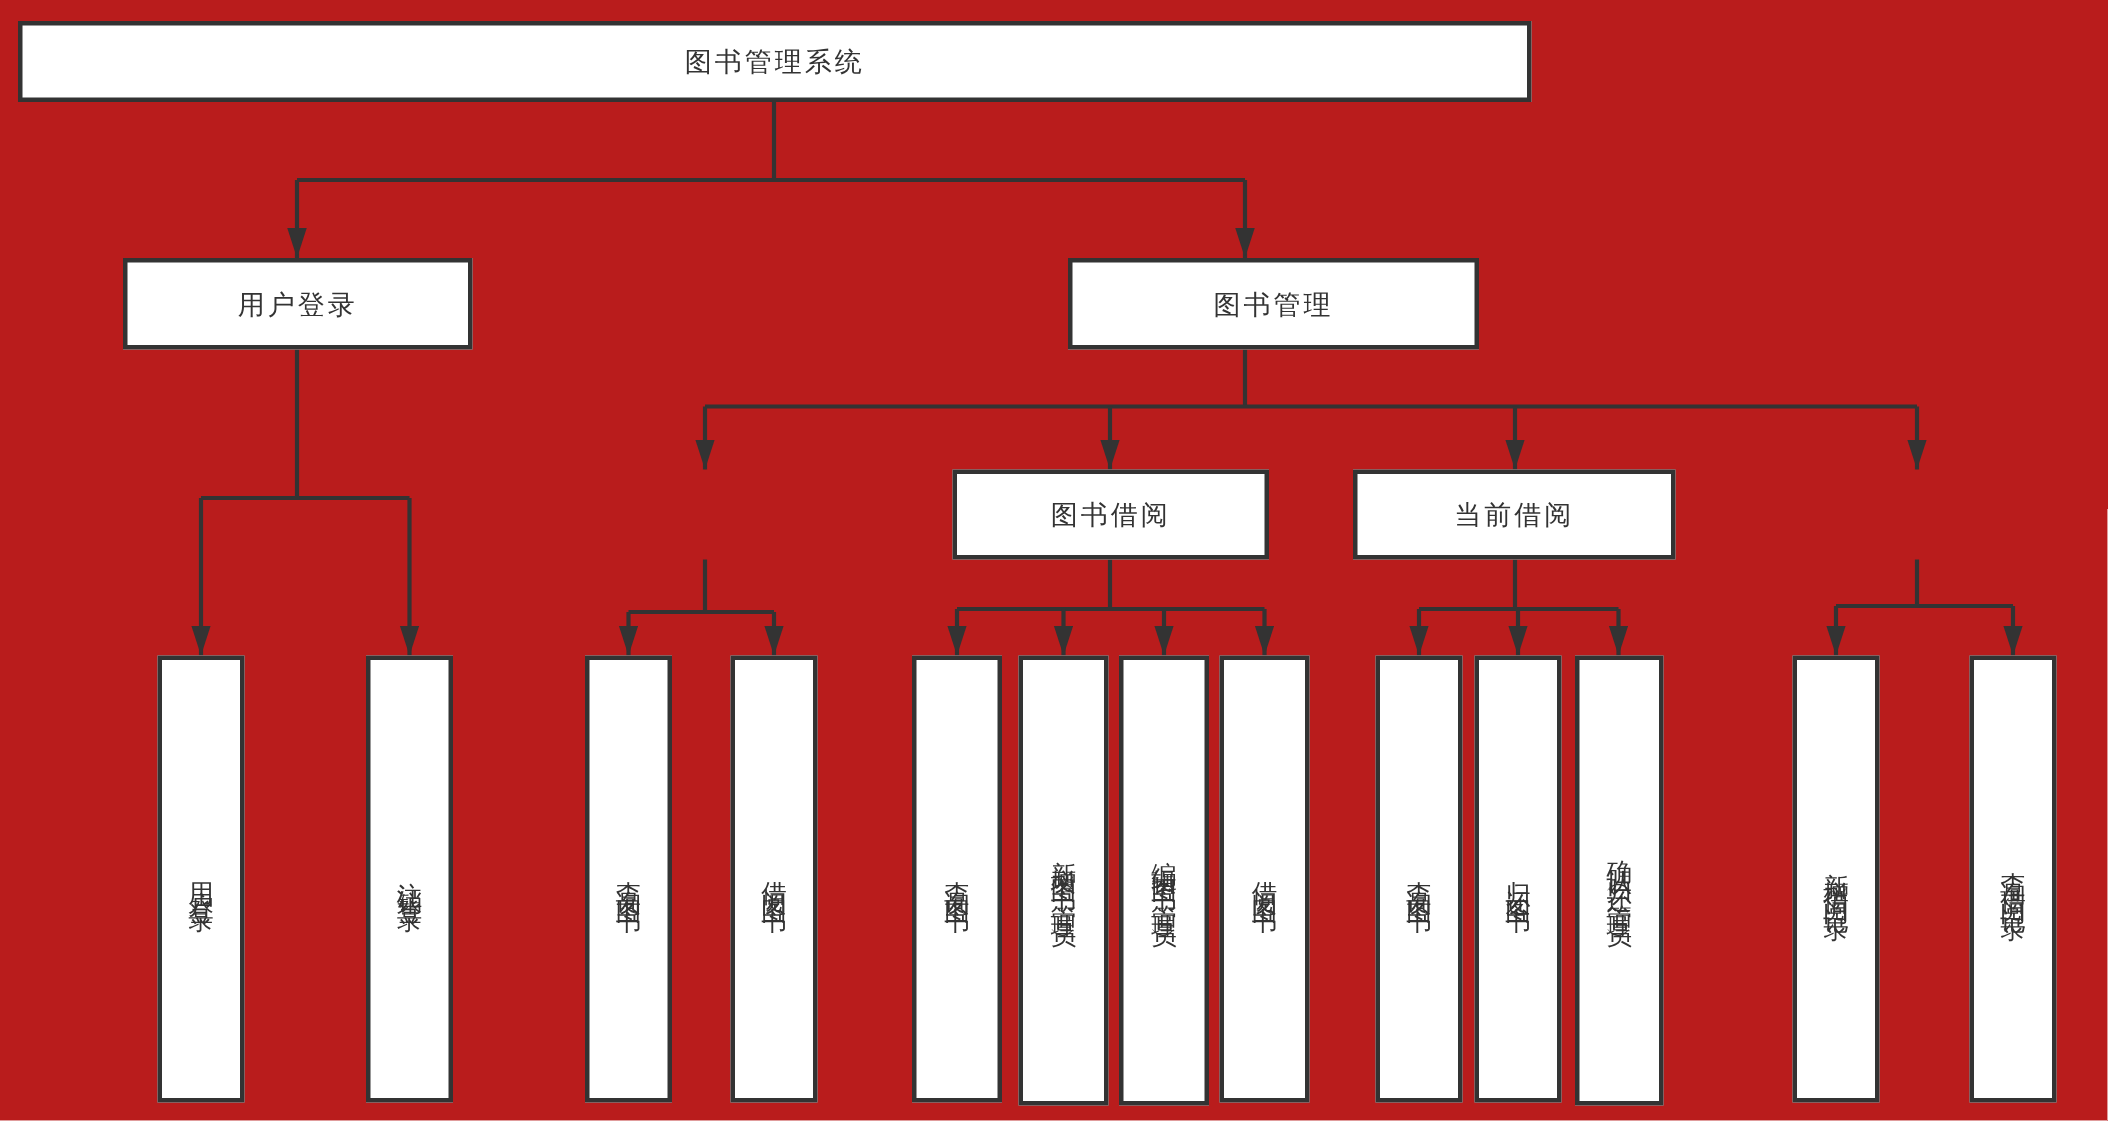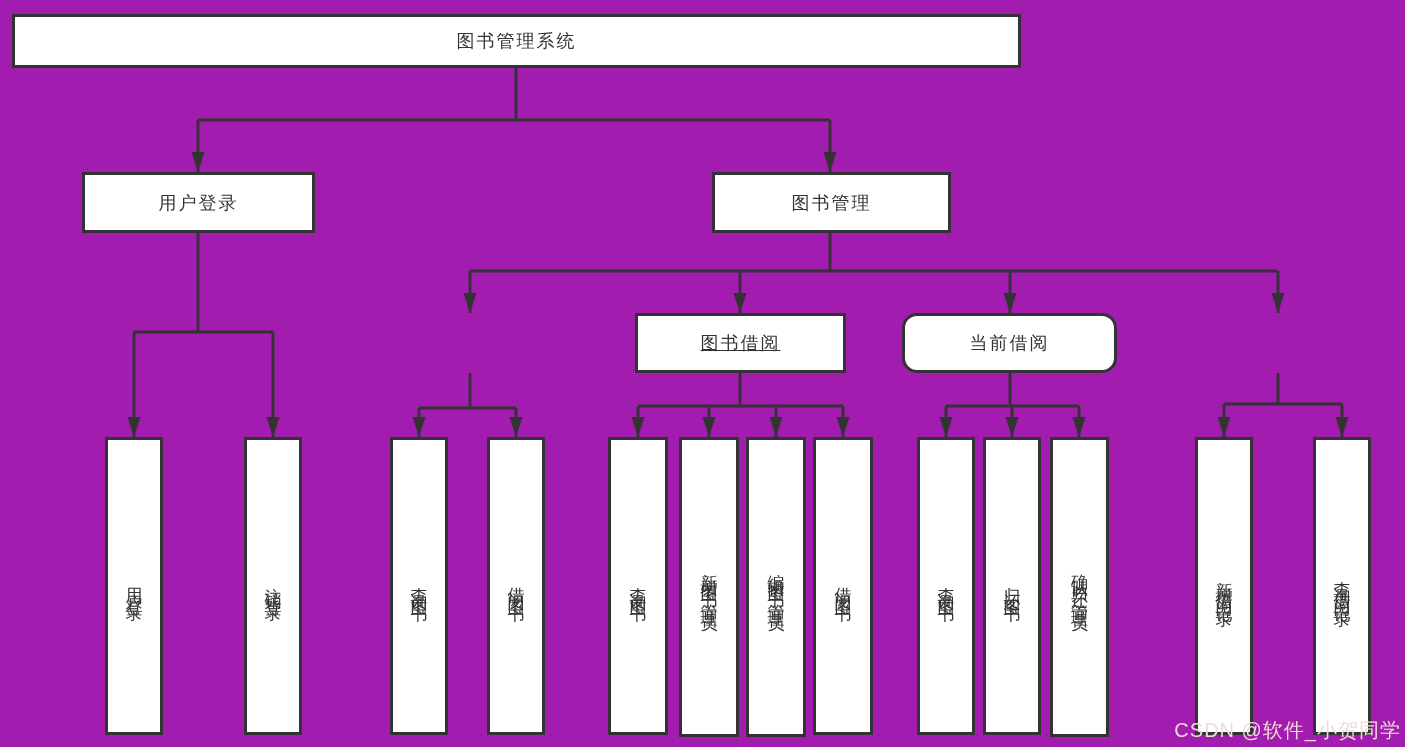"图书管理系统" .stage { background: #a21caf -> #b91c1c }
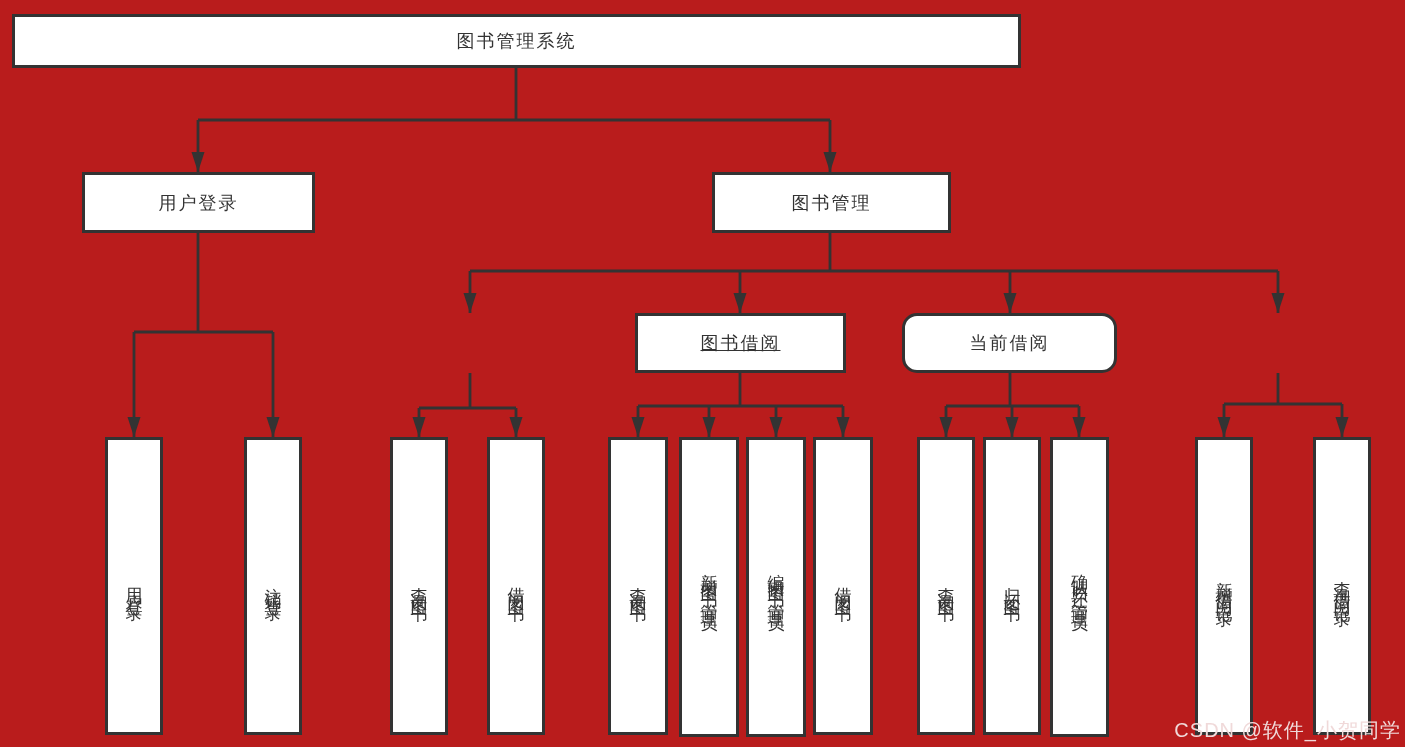"图书管理" div.node { width: 239px -> 274px }
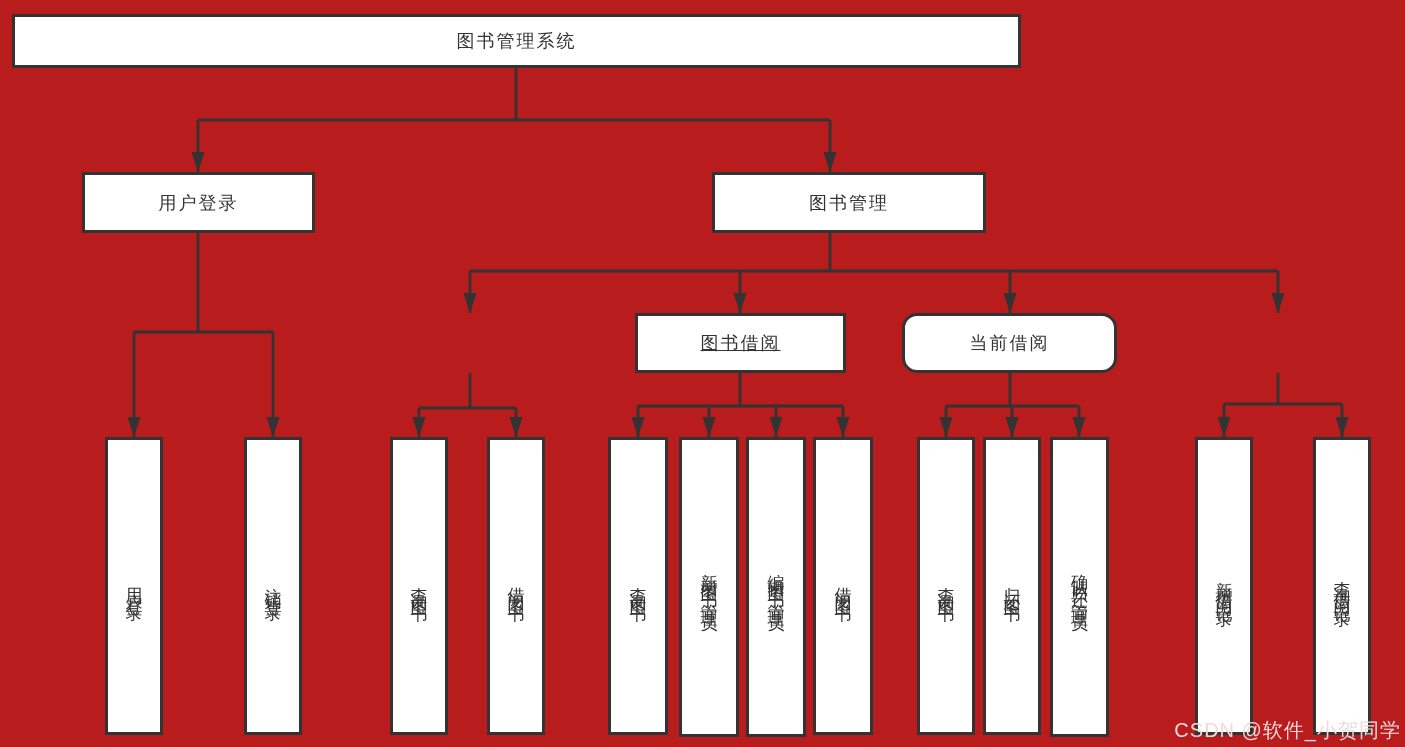"图书借阅" div.node { text-decoration: underline -> none }
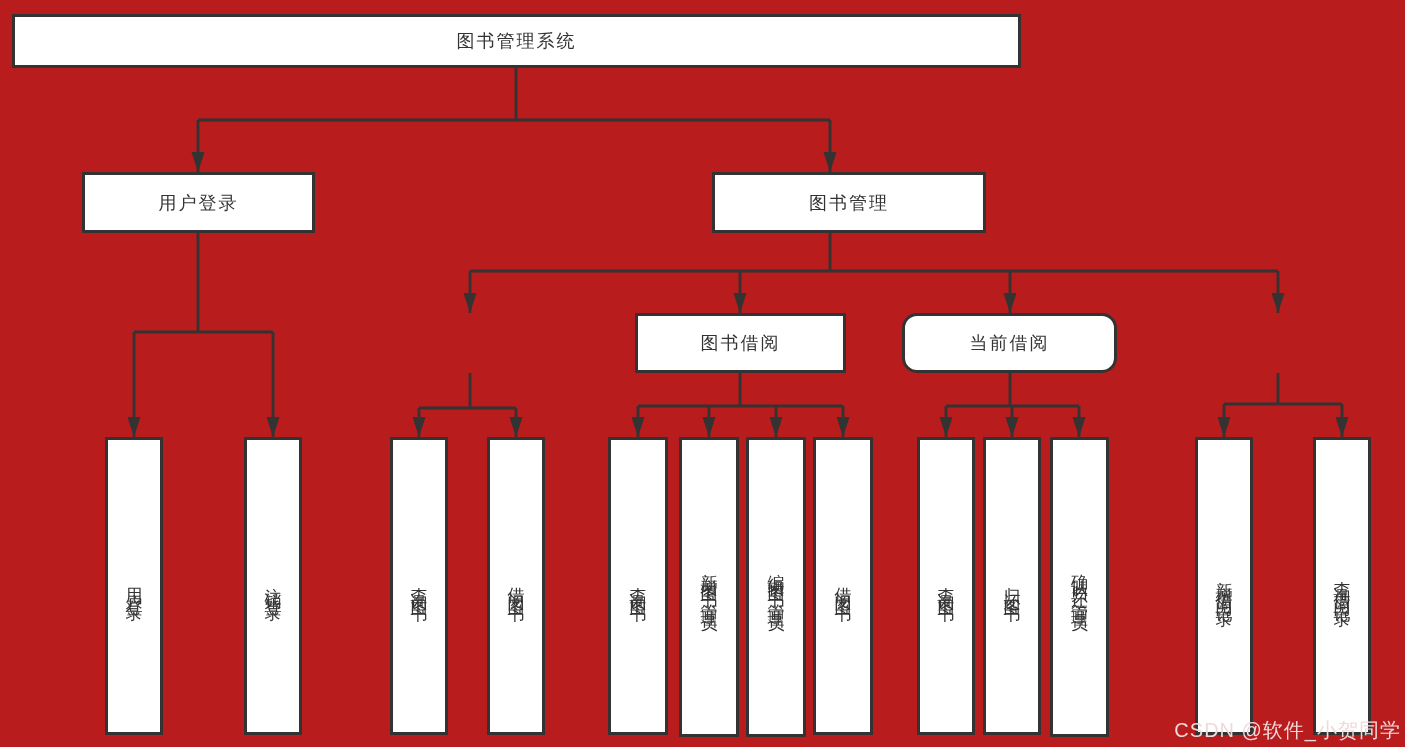"当前借阅" div.node { border-radius: 15px -> none }
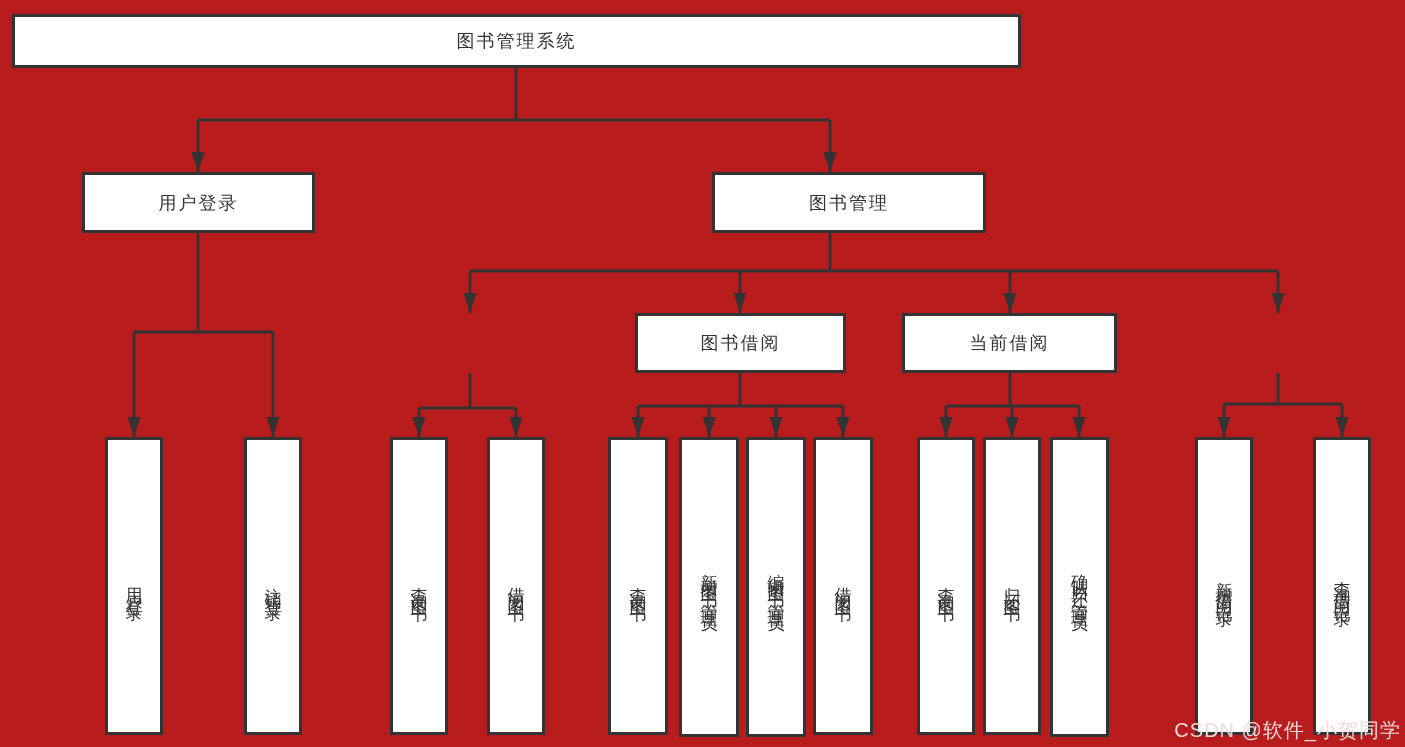"CSDN @软件_小贺同学" div.watermark { html: <div>CSDN @软件_小贺同学</div> -> none }
